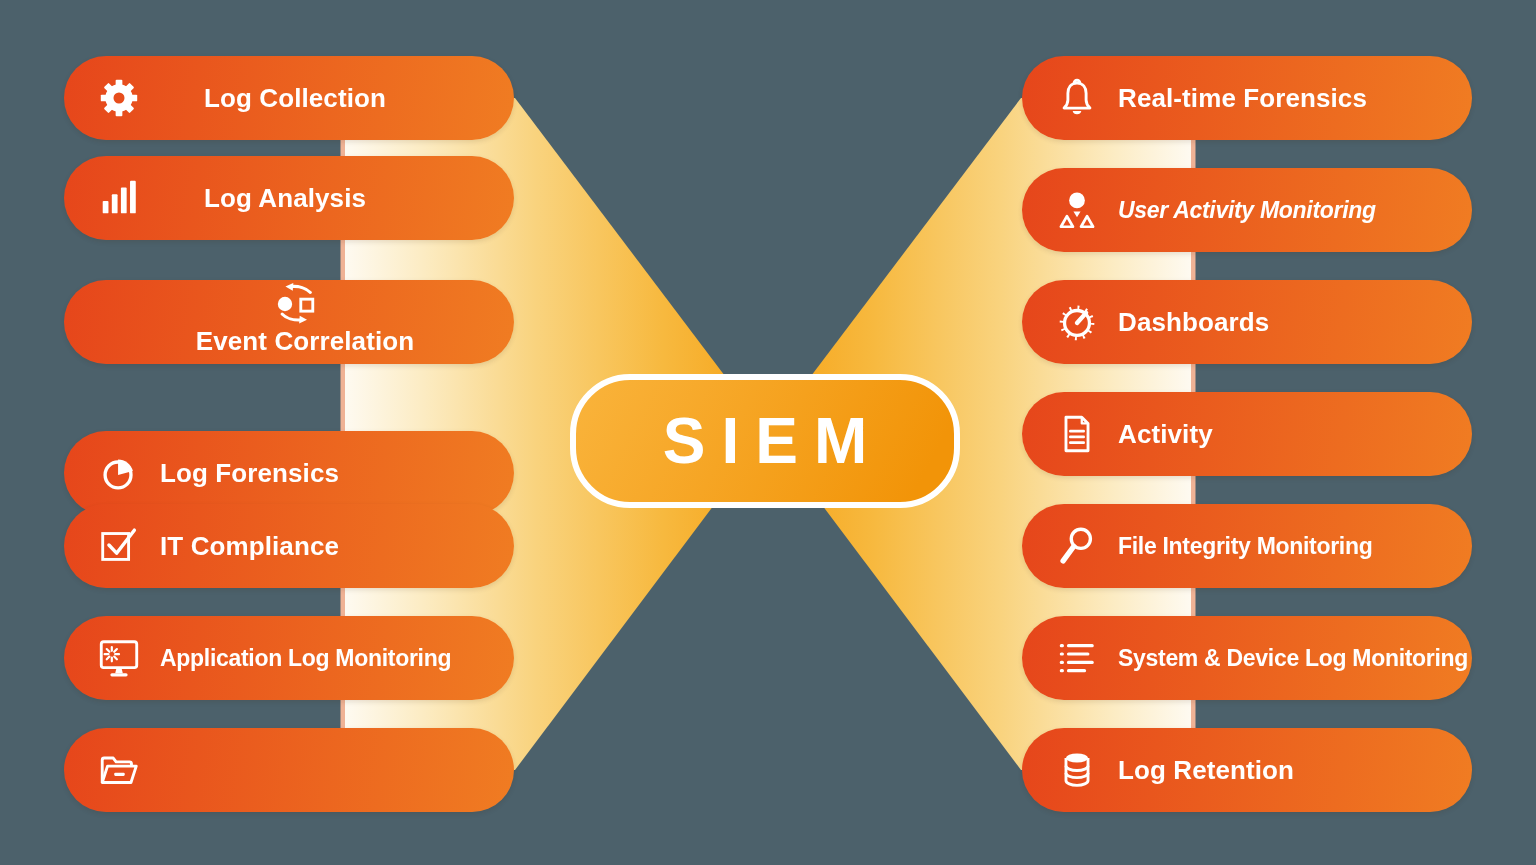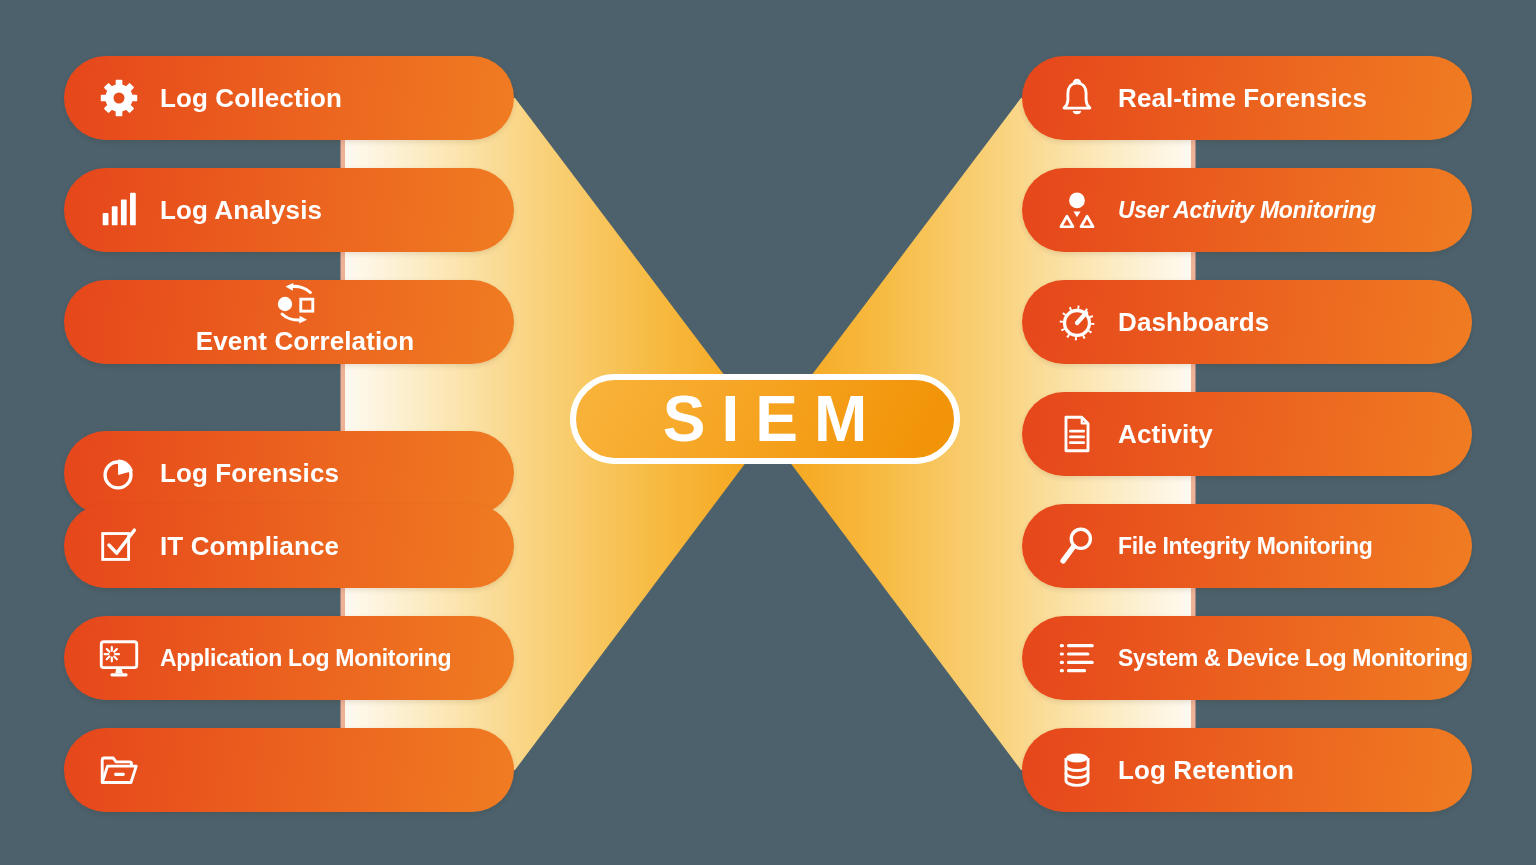"Log Collection" div.pill { gap: none -> 44px }
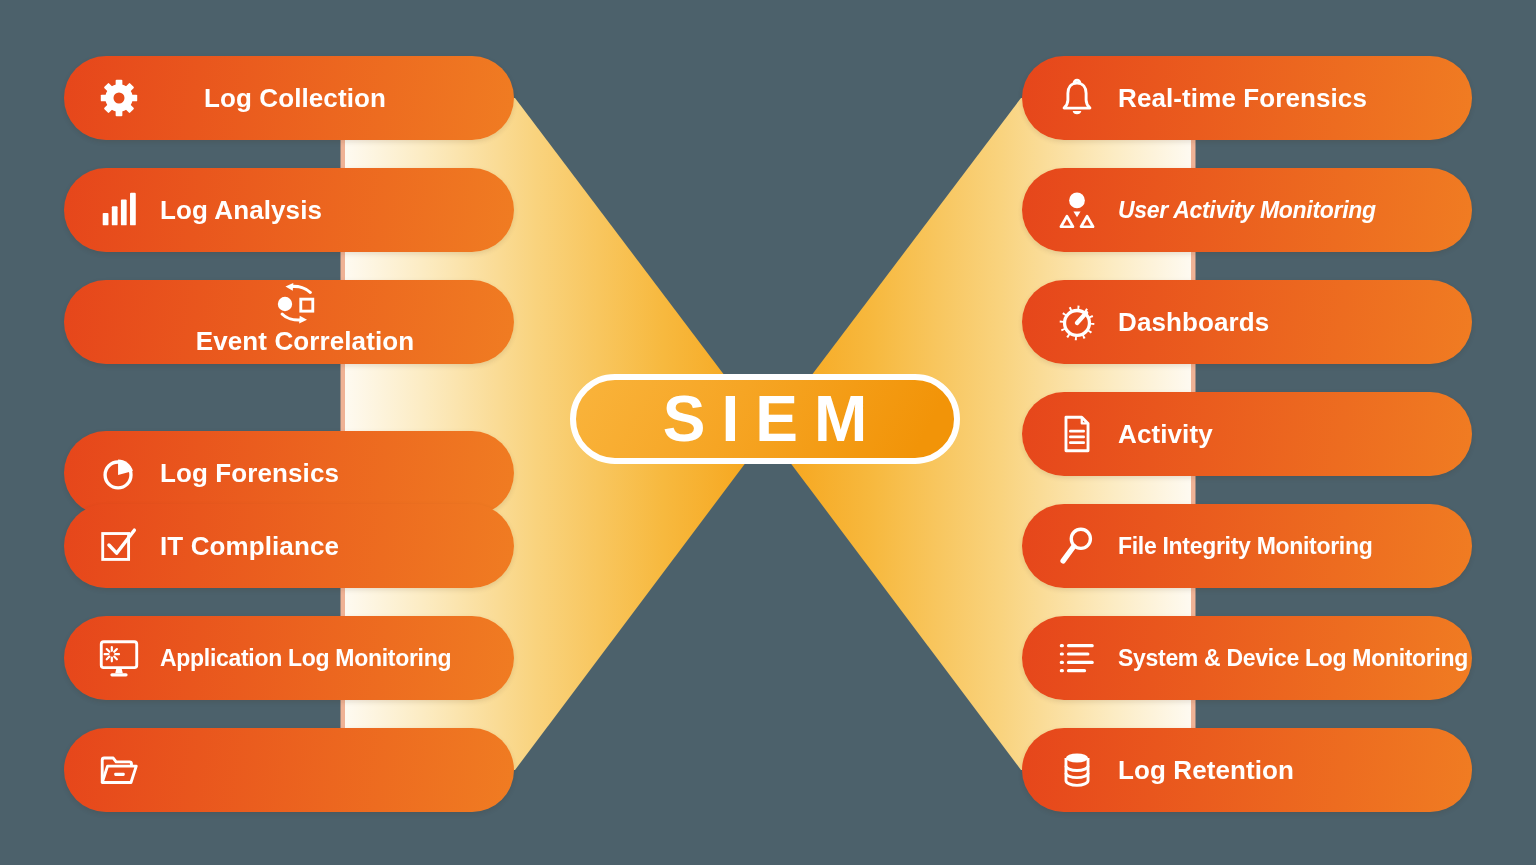"Log Analysis" div.pill { gap: none -> 44px; top: 168px -> 156px }
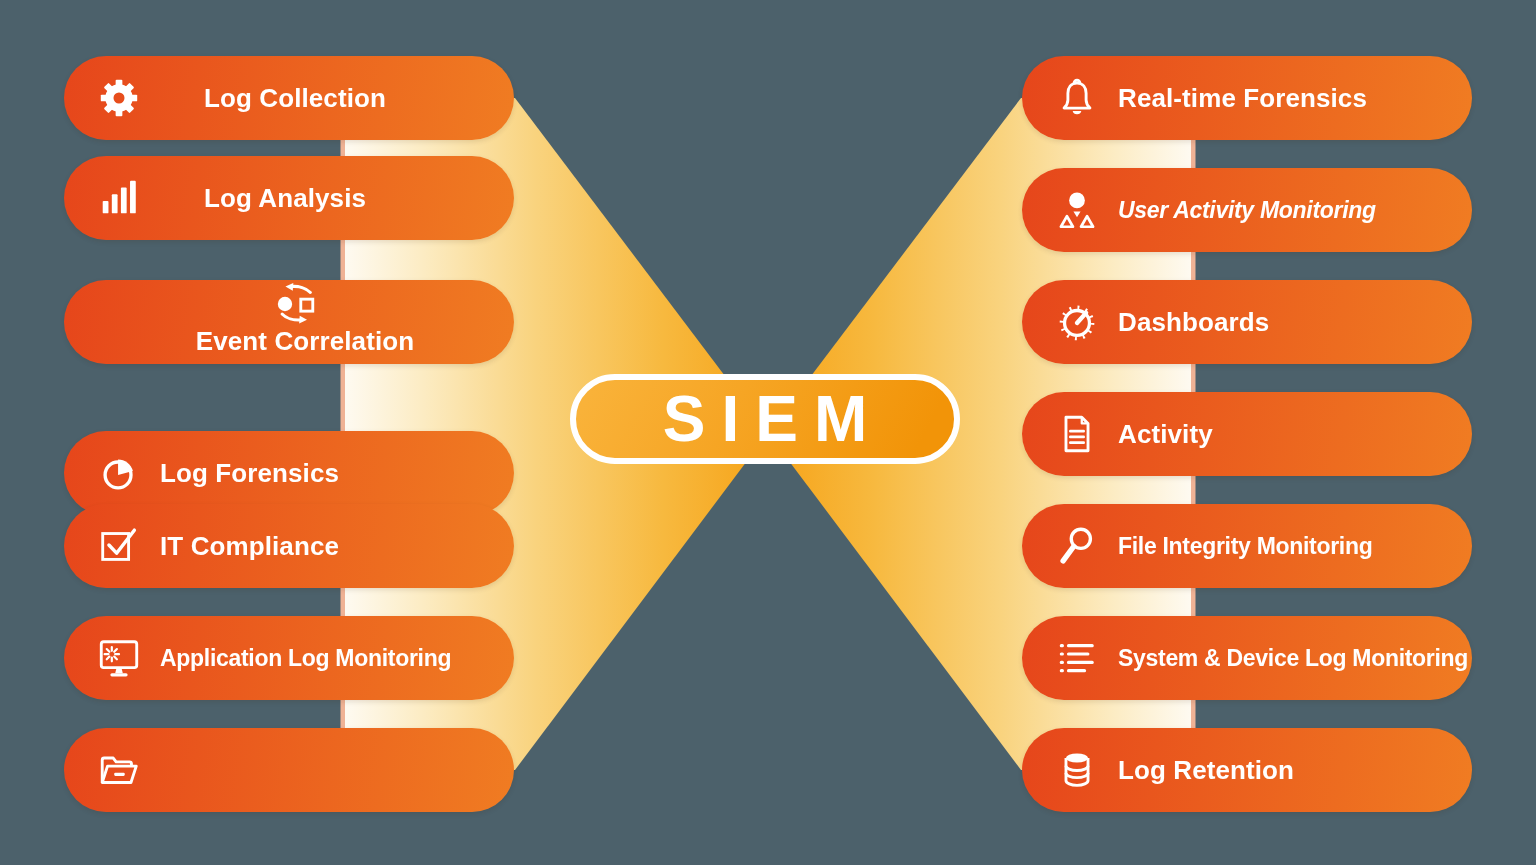"SIEM" #center-pill { height: 90px -> 134px }
